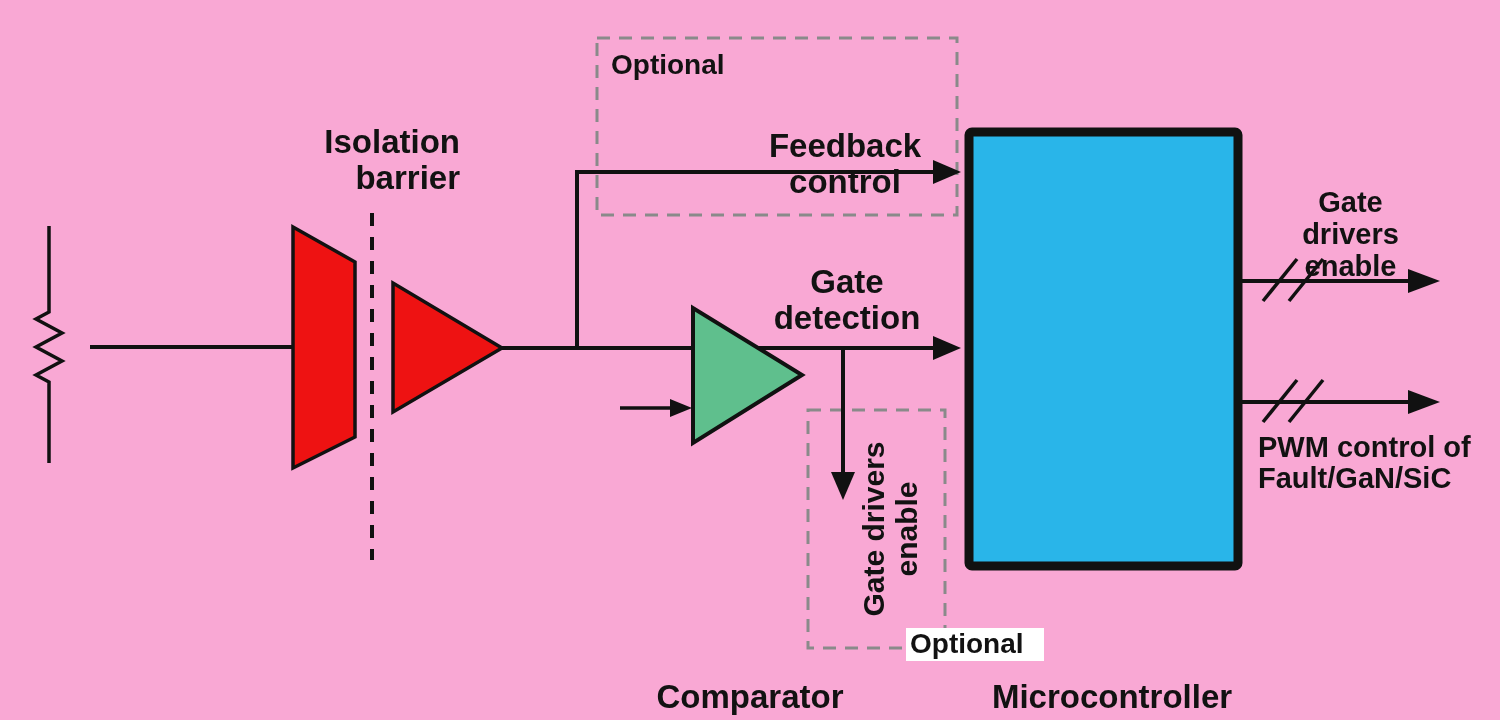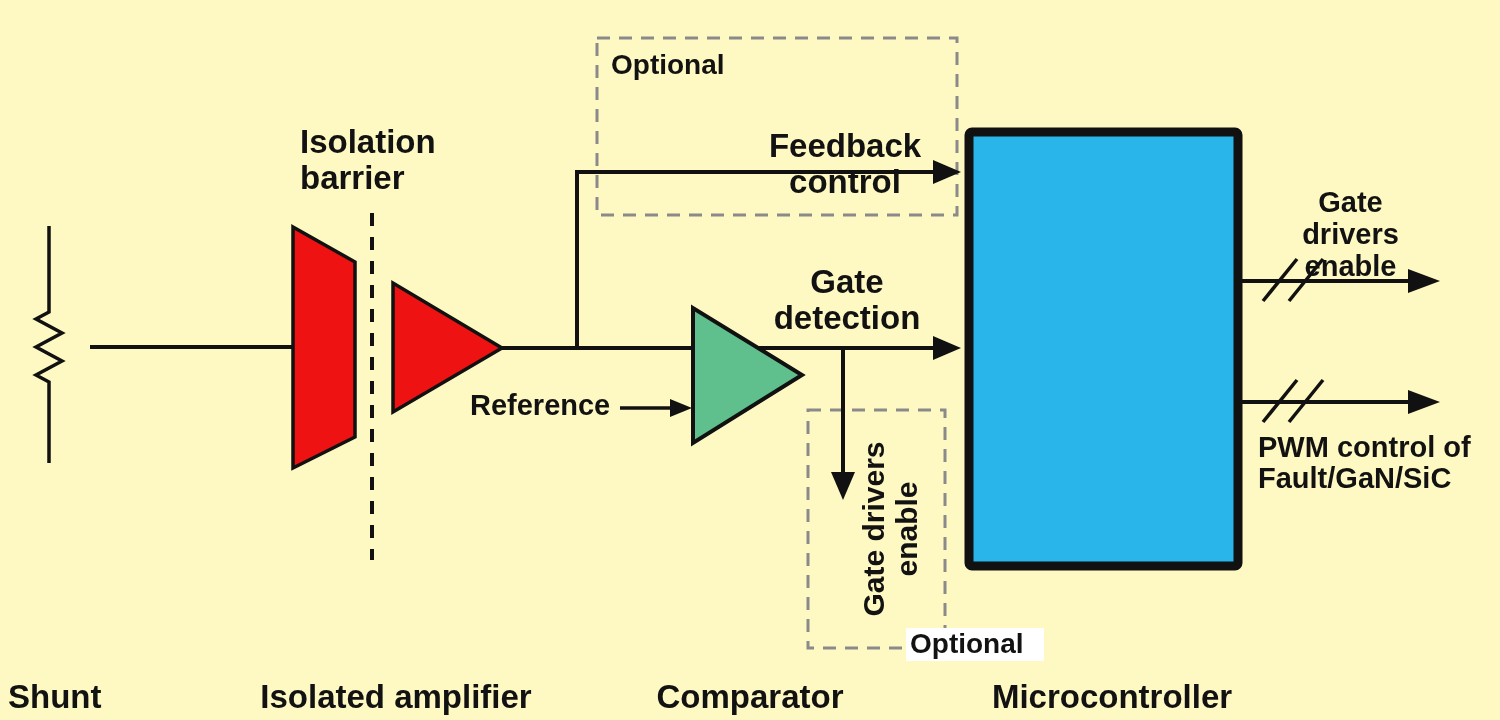"Optional" .stage { background: #fef9c3 -> #f9a8d4 }
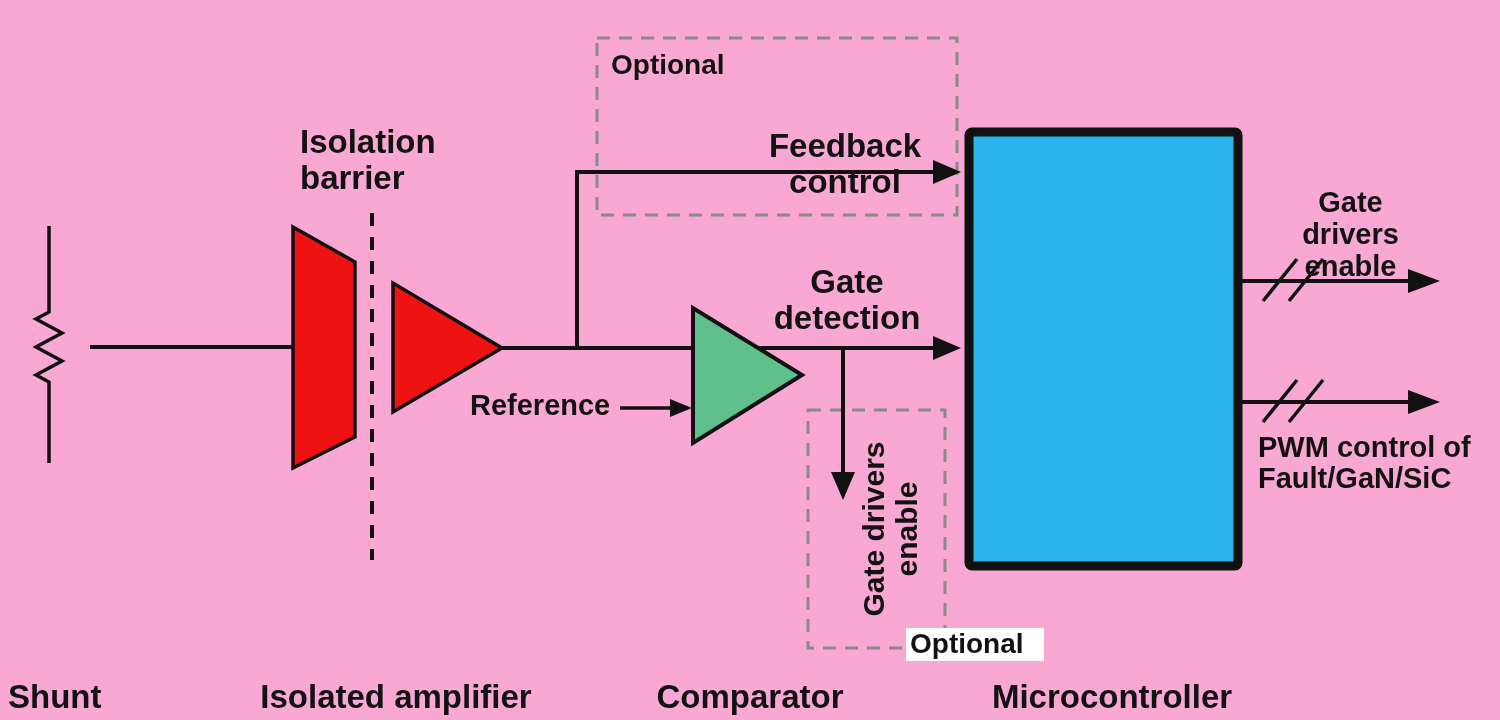"Isolation barrier" .lbl-isolation { text-align: left -> right }
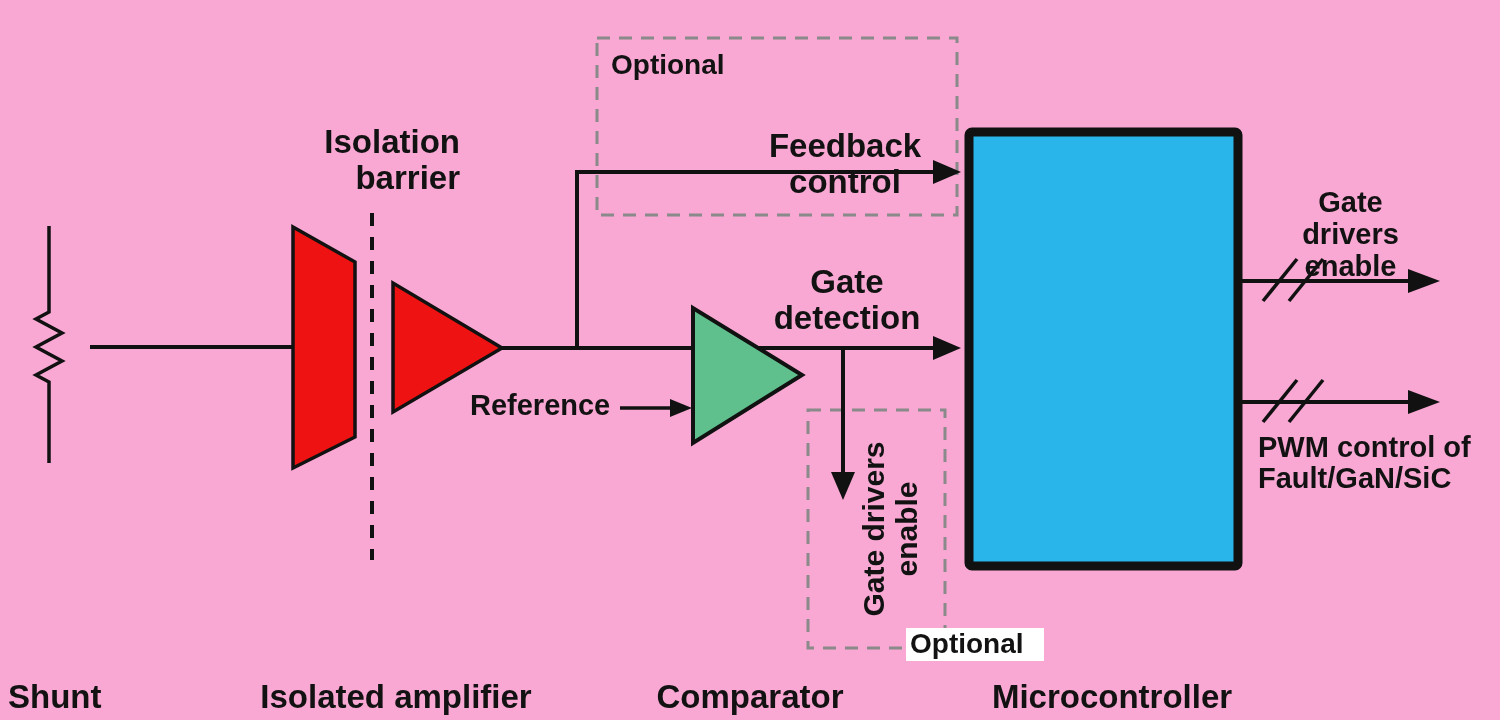"Reference" div.label { html: <div>Reference</div> -> none }
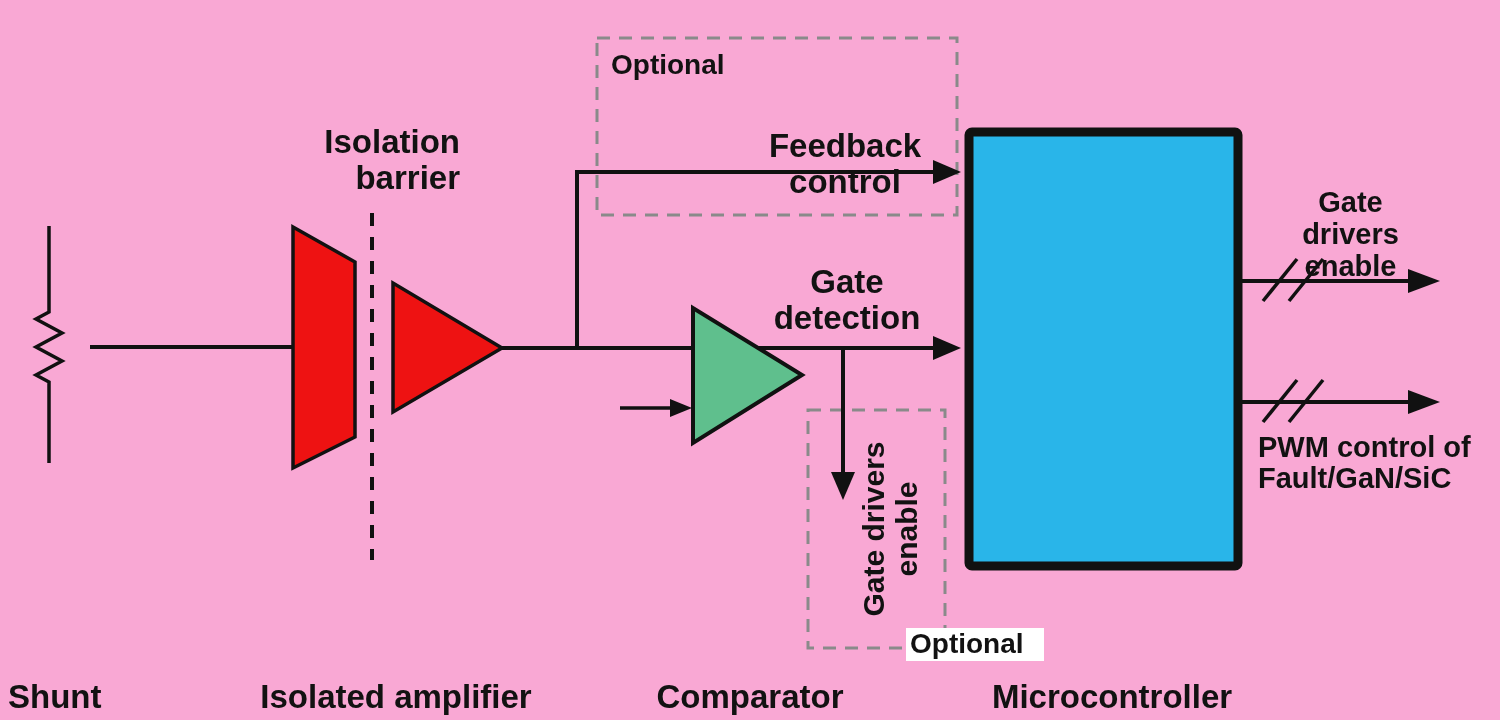"Shunt" div.label { html: <div>Shunt</div> -> none }
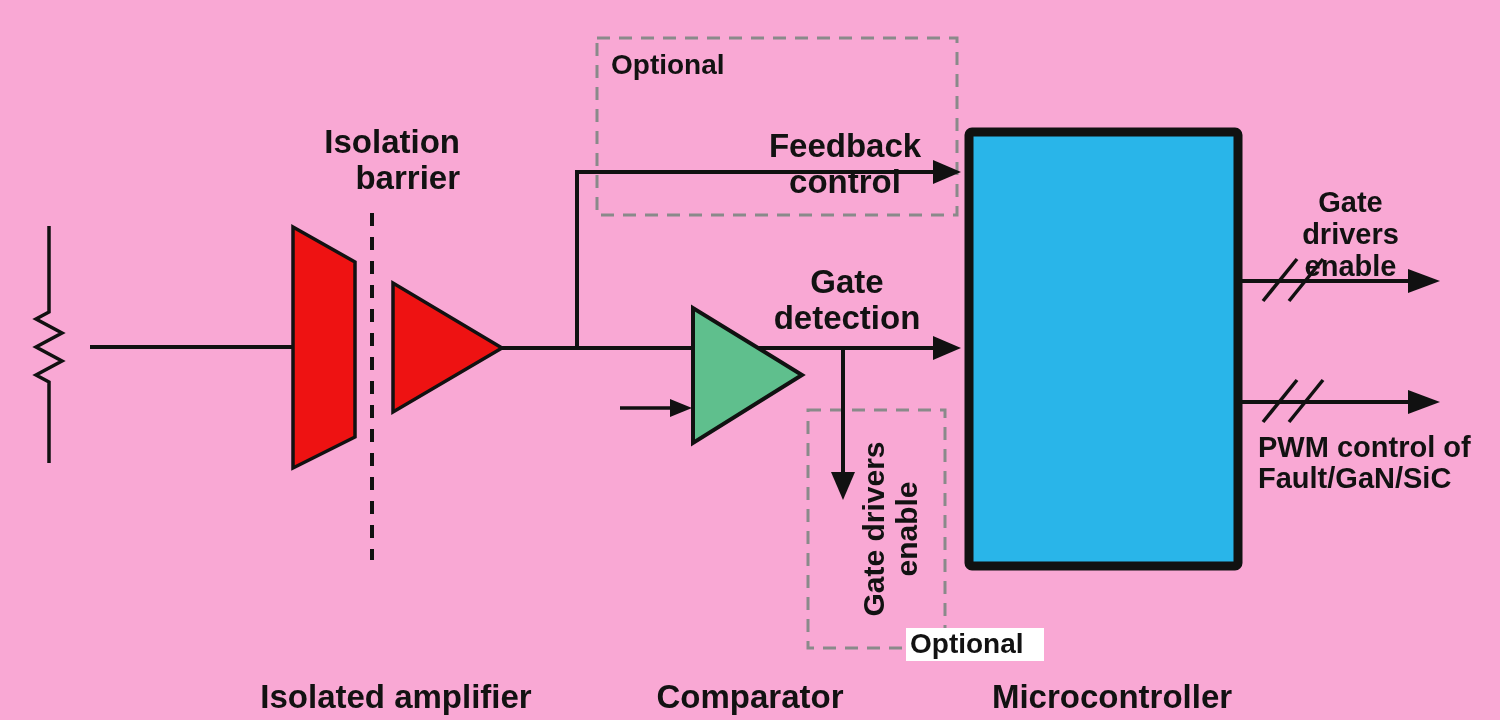"Isolated amplifier" div.label { html: <div>Isolated amplifier</div> -> none }
